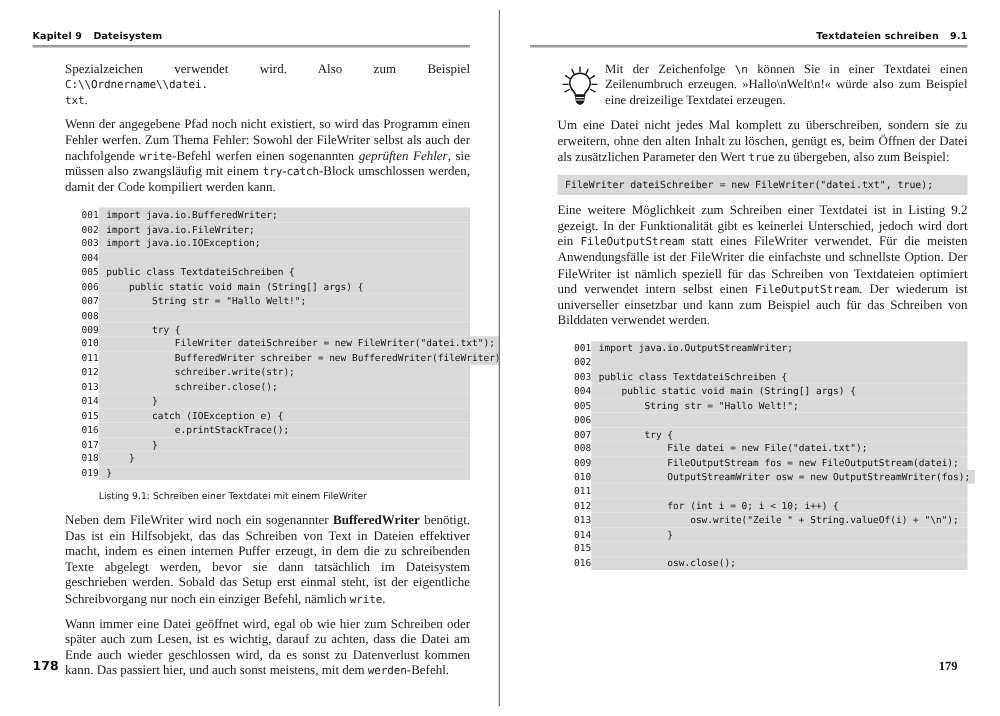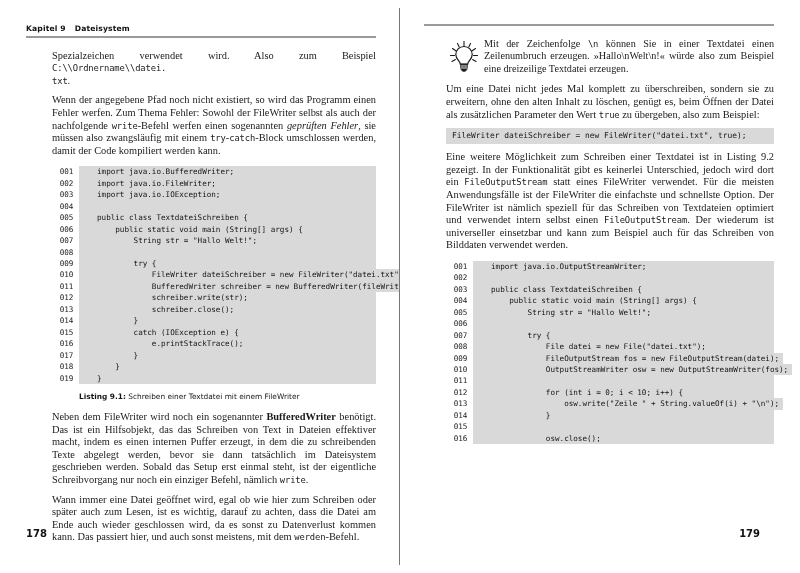"Textdateien schreiben" div.runhead { html: none -> <div> <span>Textdateien schreiben</span> <span></span> <span>9.1</span> </div> }
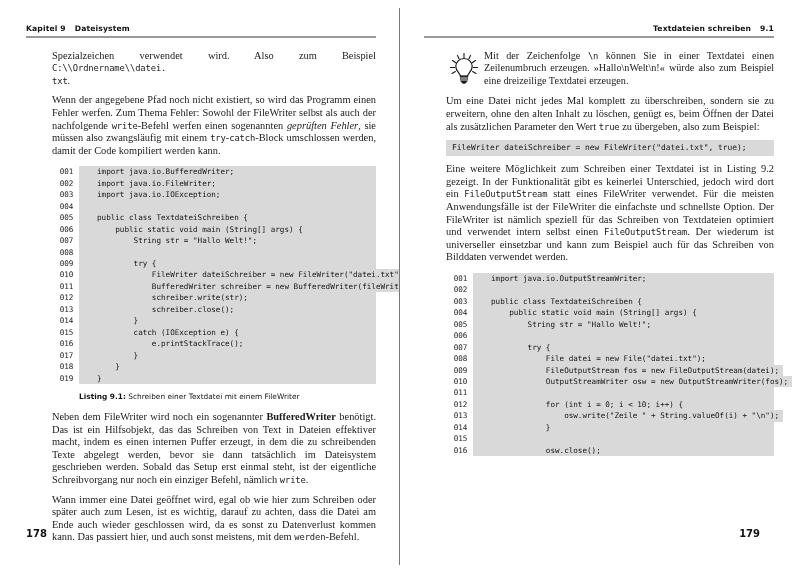"001" .ln { text-align: center -> right }
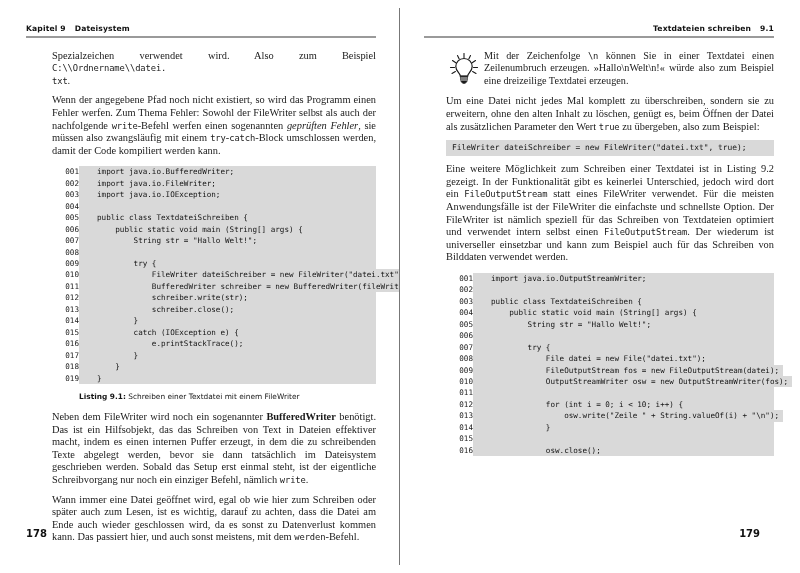"import java.io.BufferedWriter;" .cd { padding-left: 18px -> 6px }
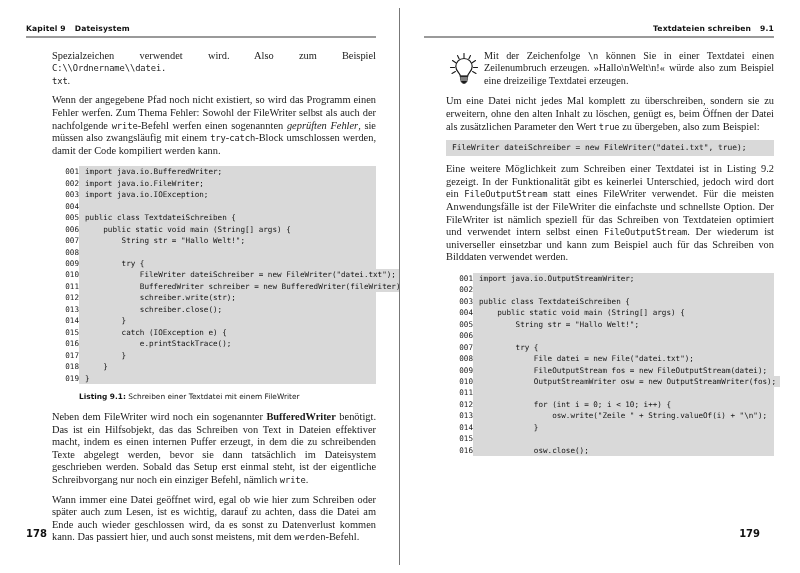"Listing 9.1:" .caption .cap-b { font-weight: bold -> normal }
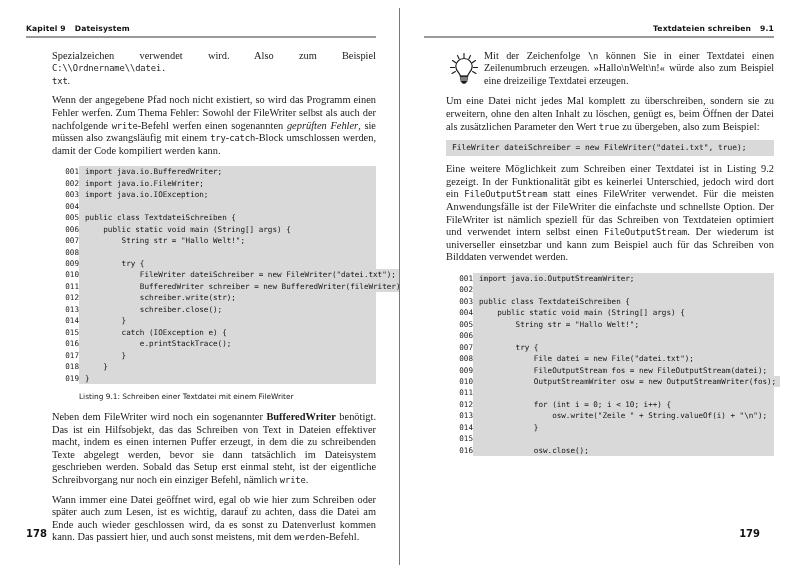"179" .folio-right { font-family: none -> Liberation Serif, serif; right: 40px -> 34px }
